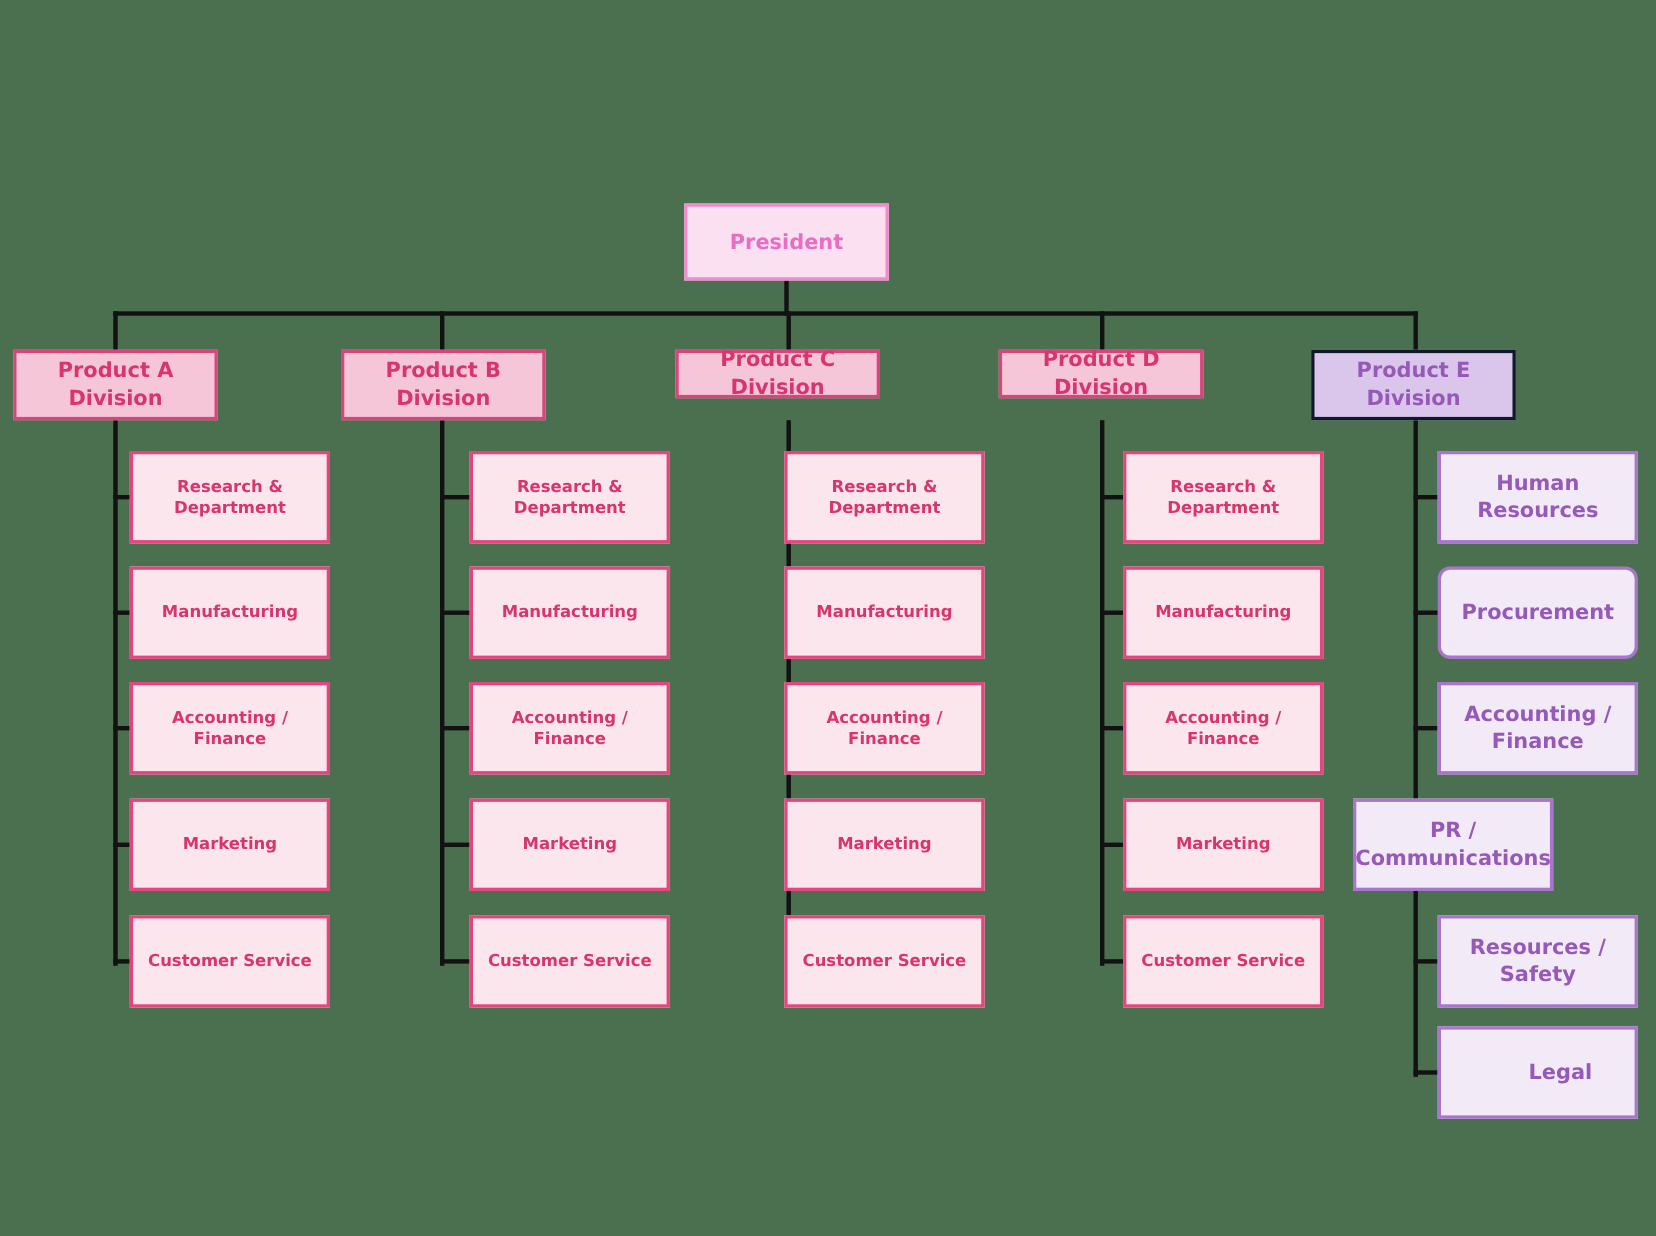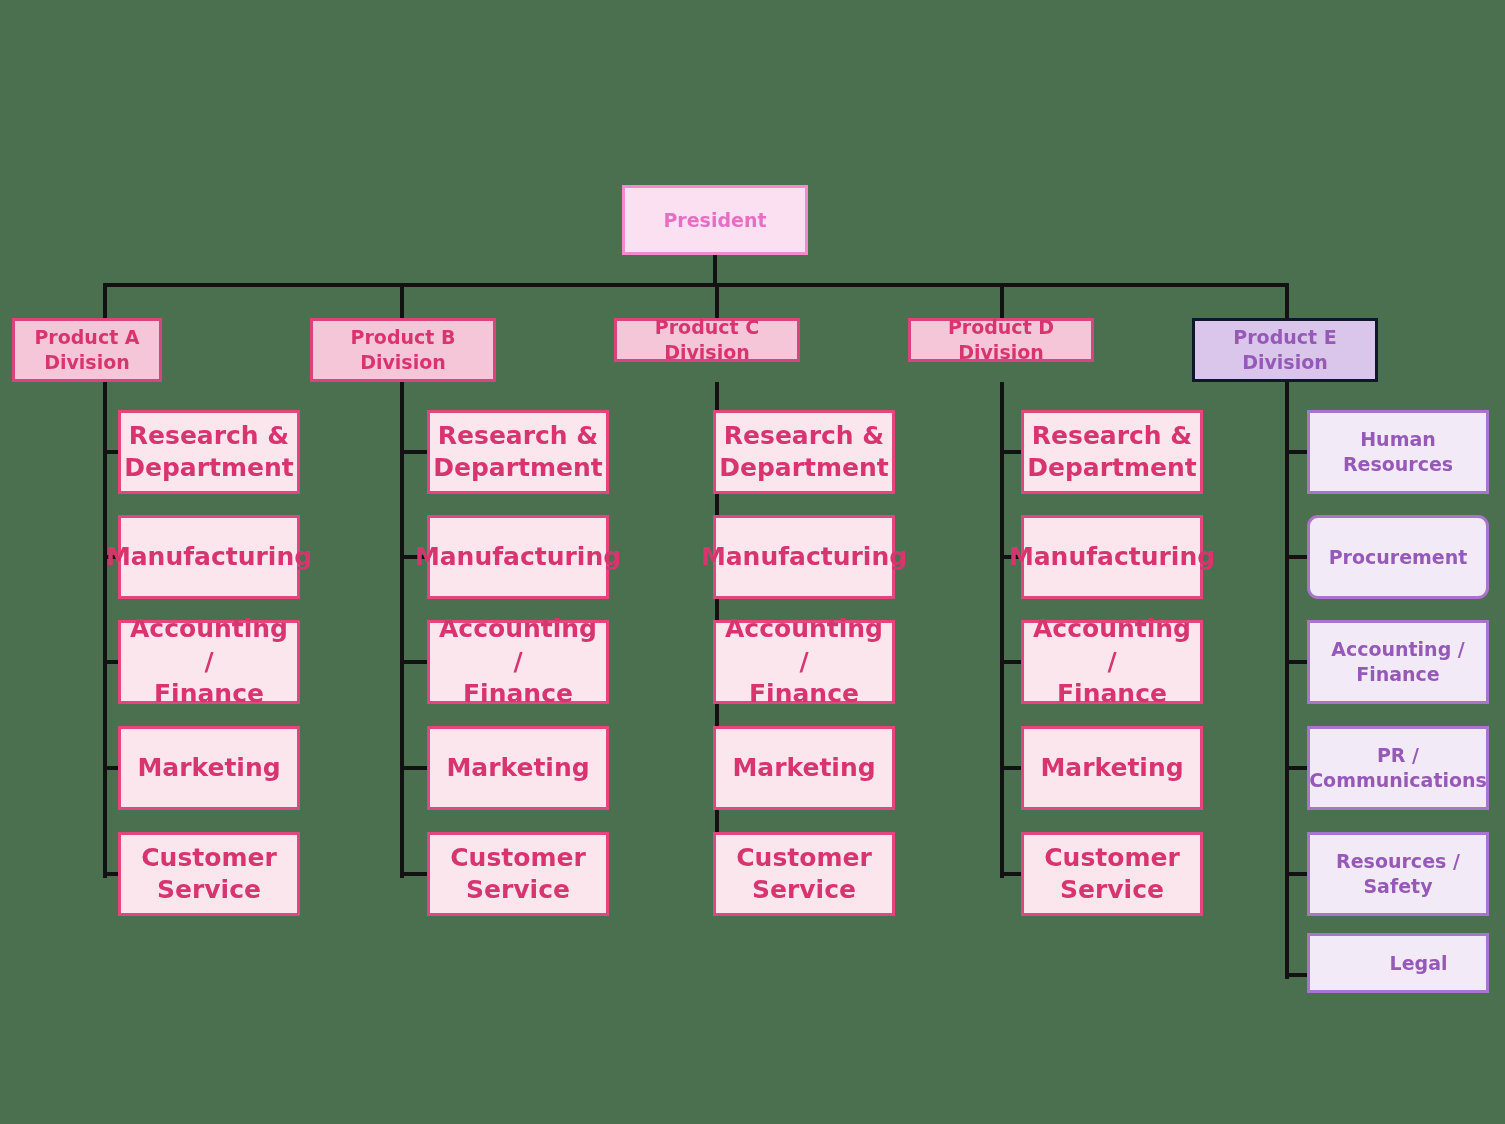"Product A" div.box { width: 150px -> 186px }
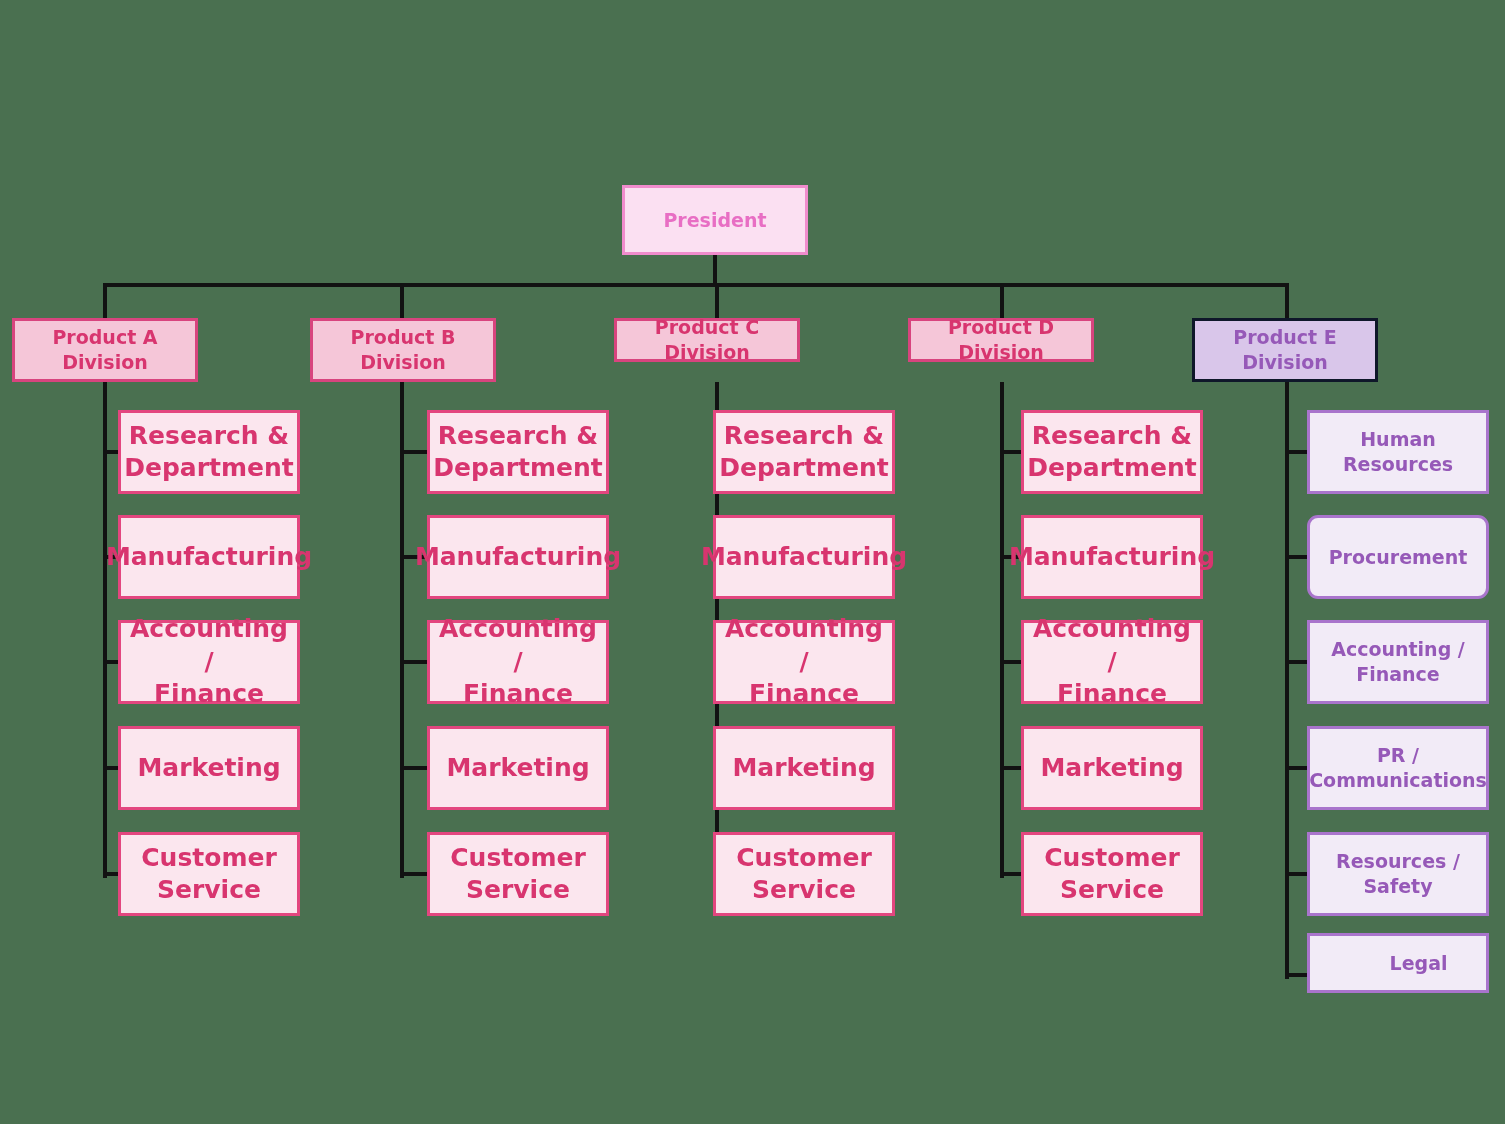"Research &" .box-dept { font-size: 25px -> 15px }
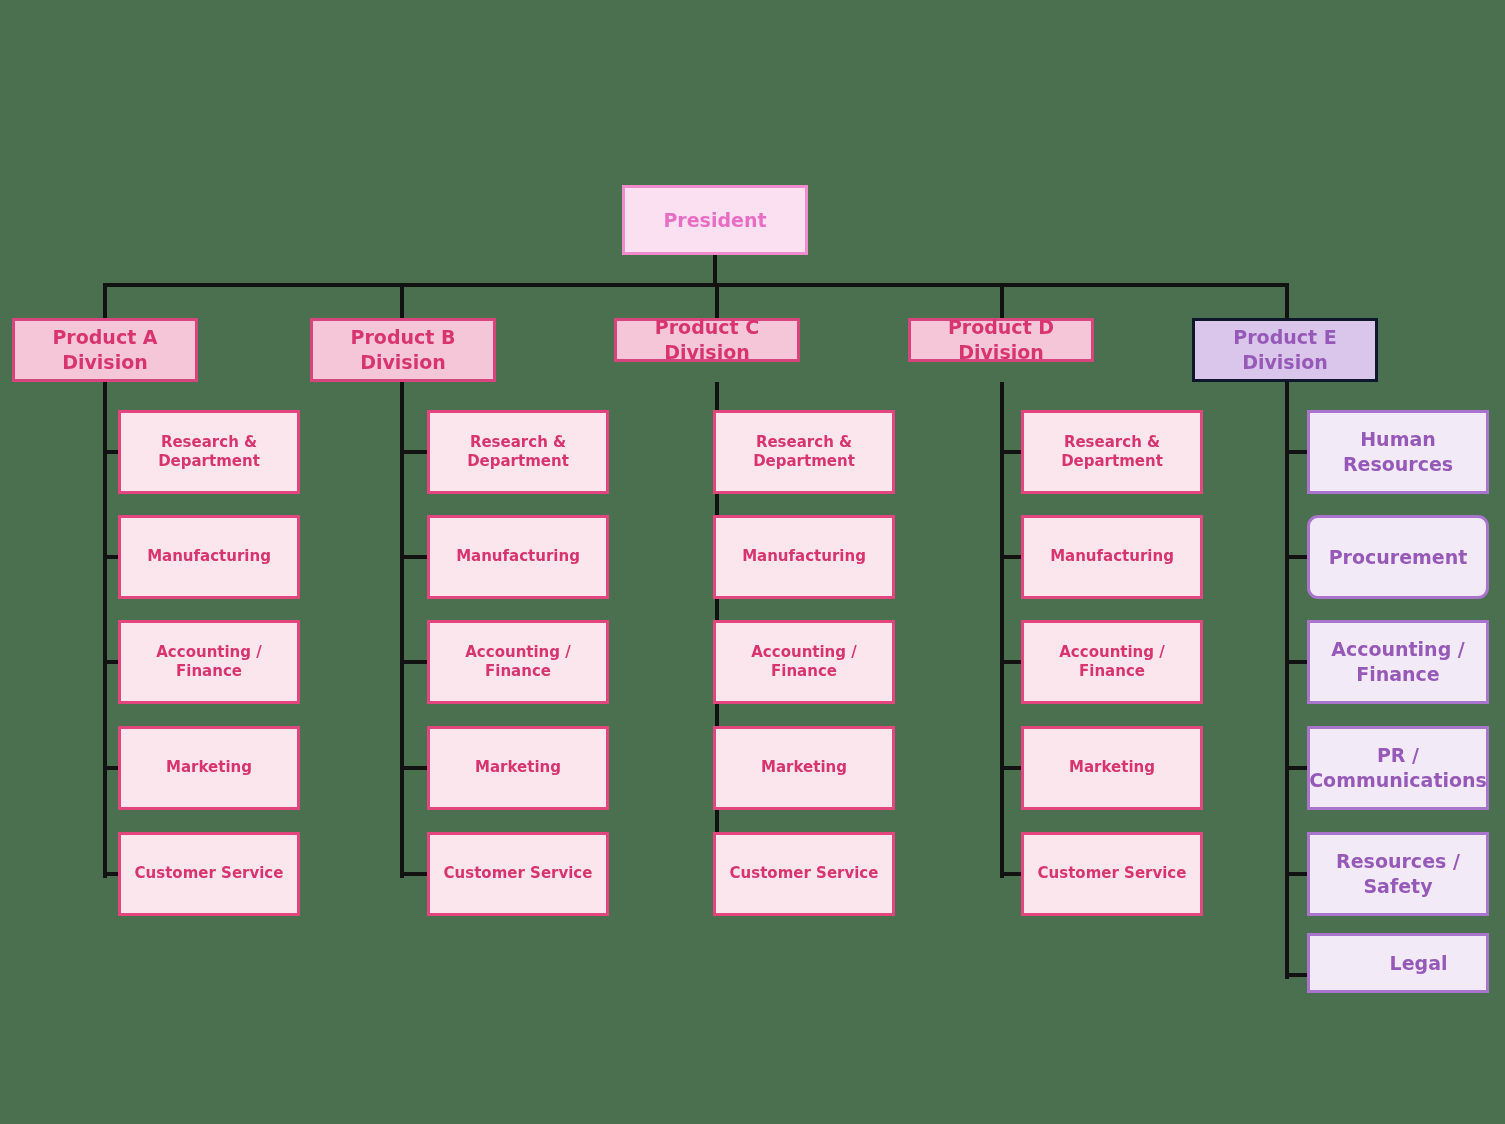"PR /" div.box { left: 1307px -> 1230px }
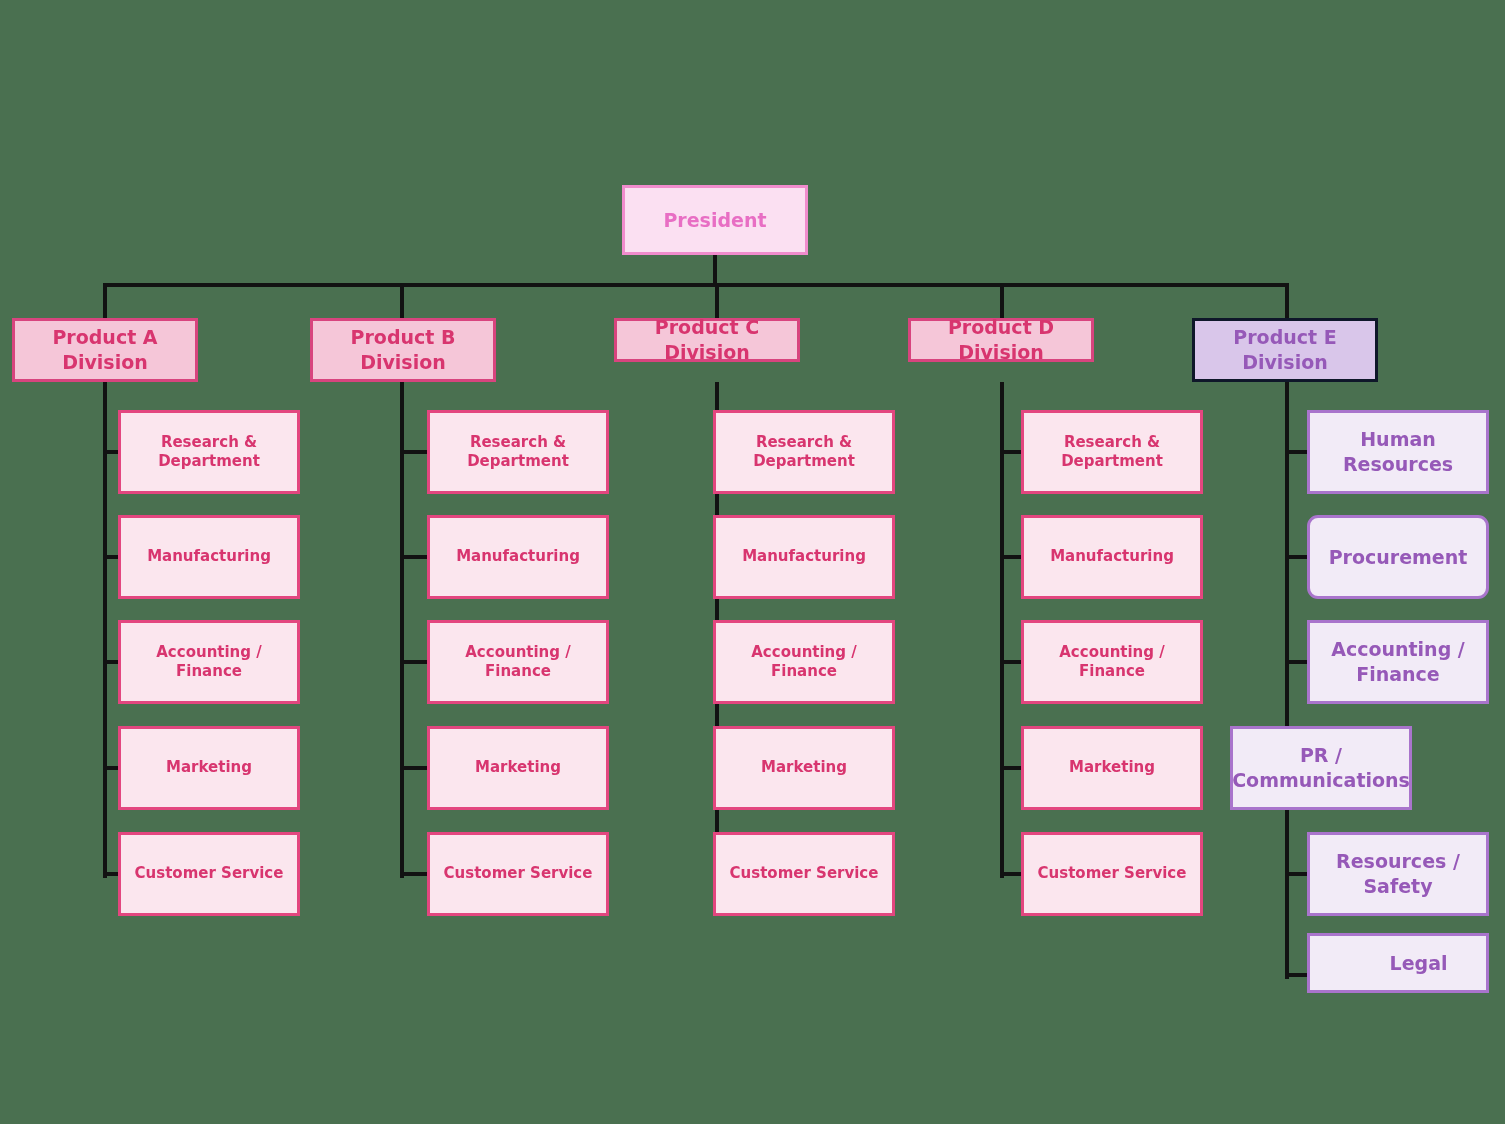"Legal" div.box { height: 60px -> 84px }
